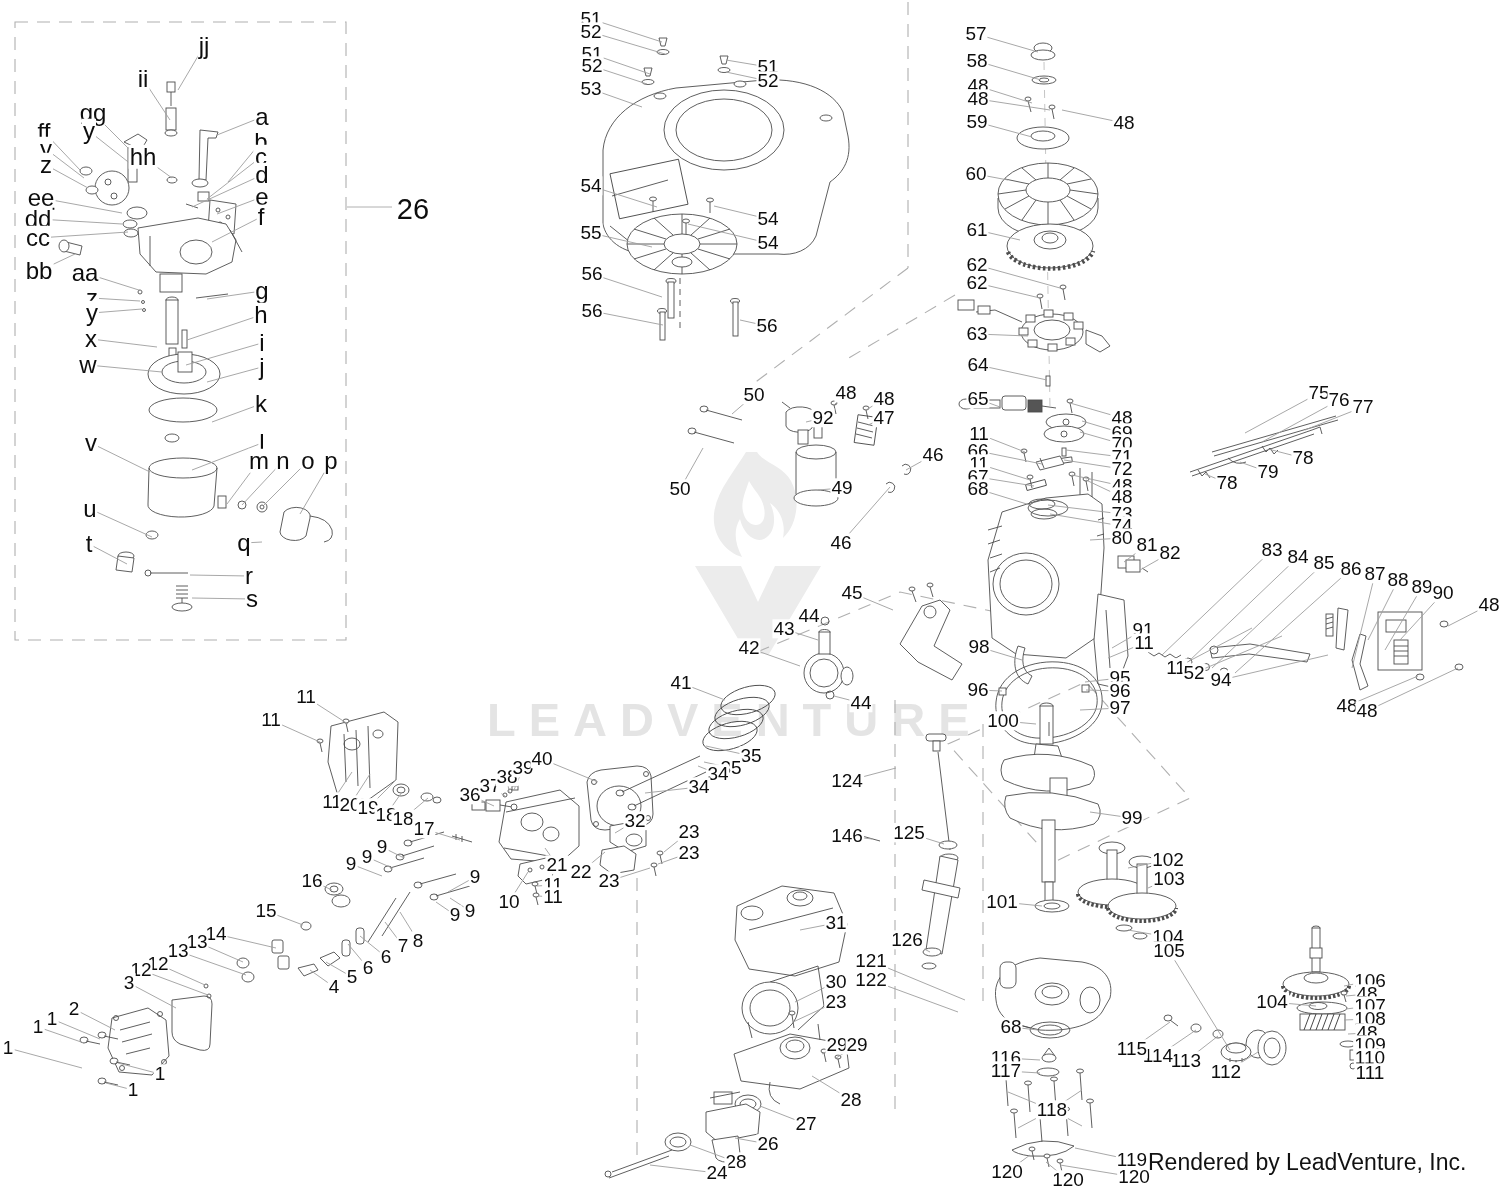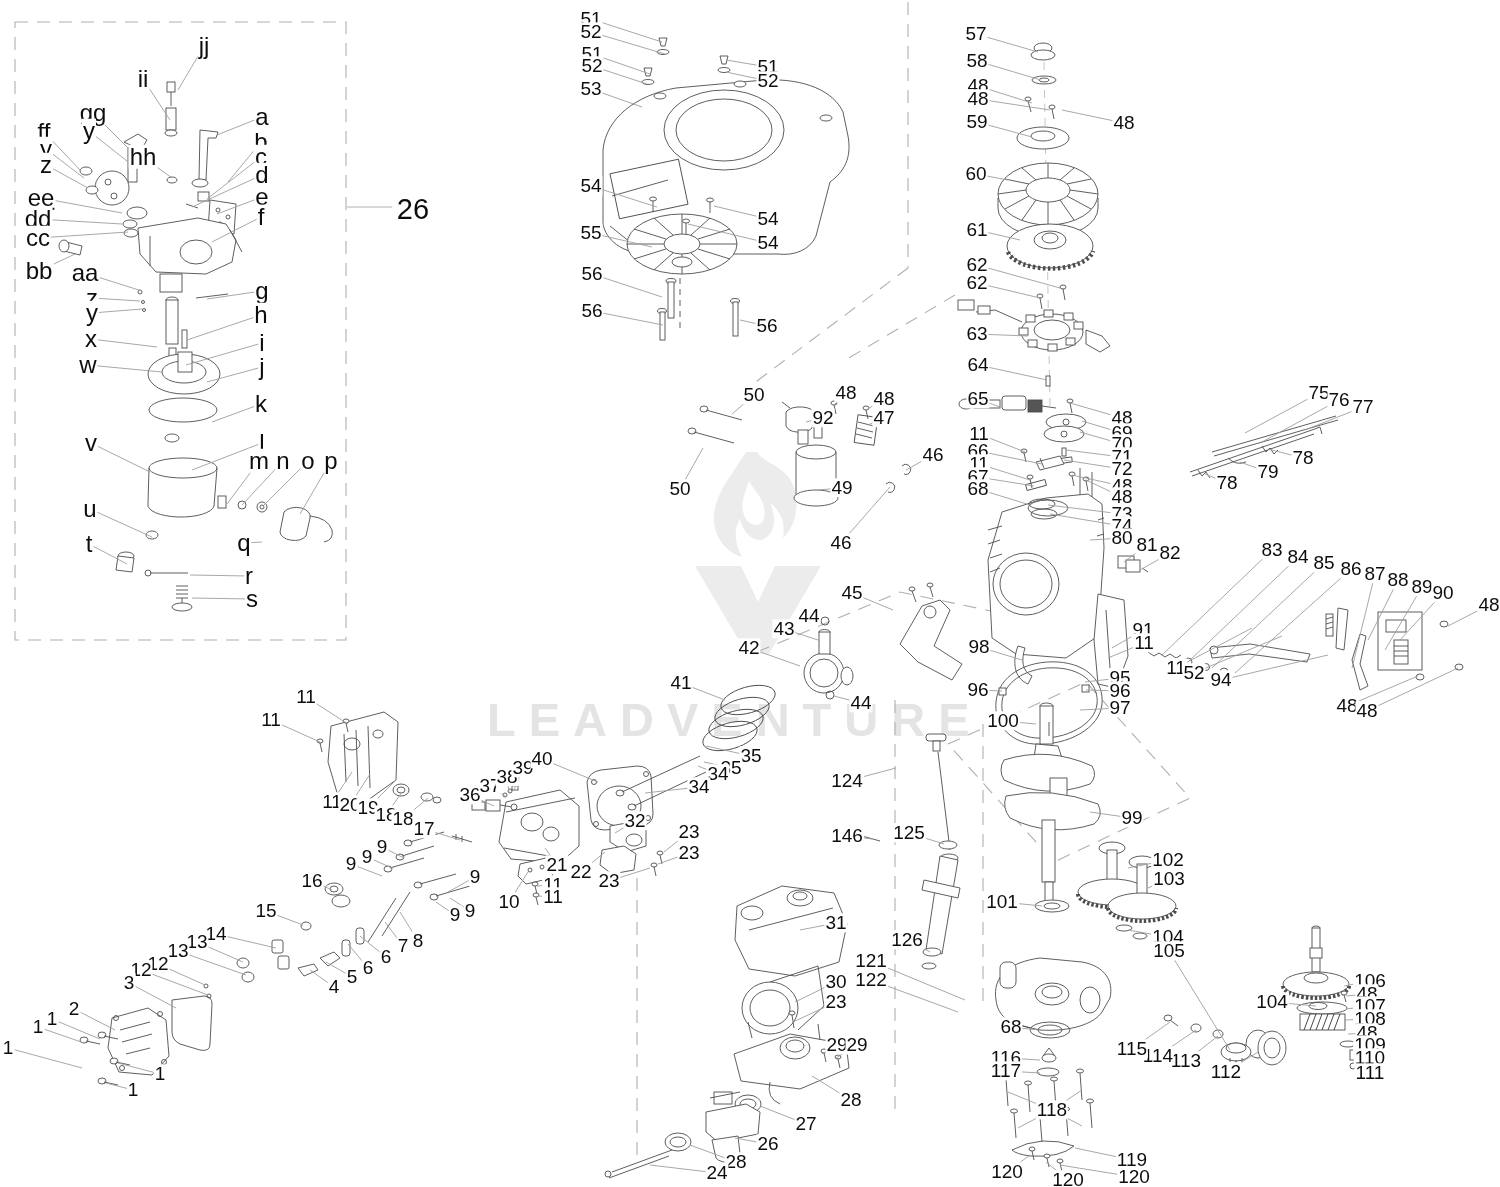"Rendered by LeadVenture, Inc." div { html: none -> <div>Rendered by LeadVenture, Inc.</div> }
